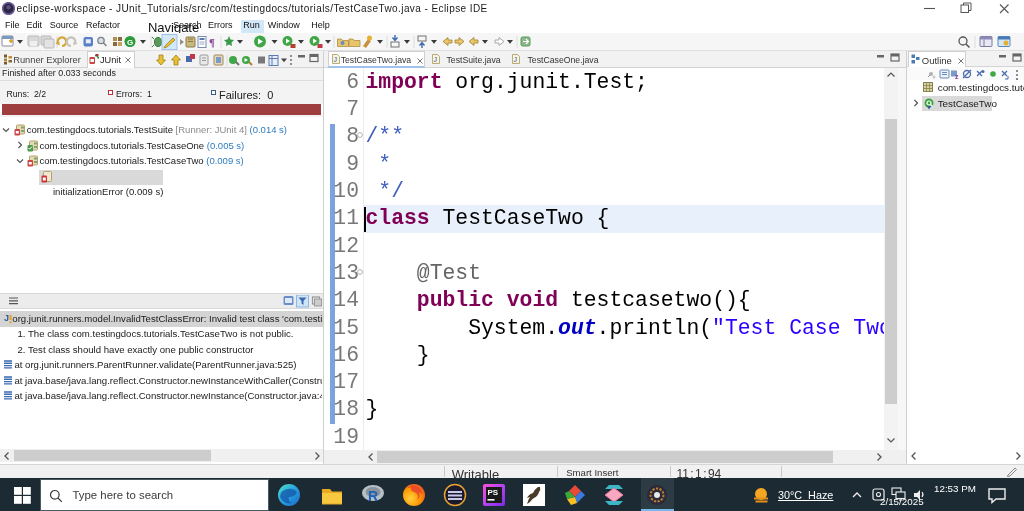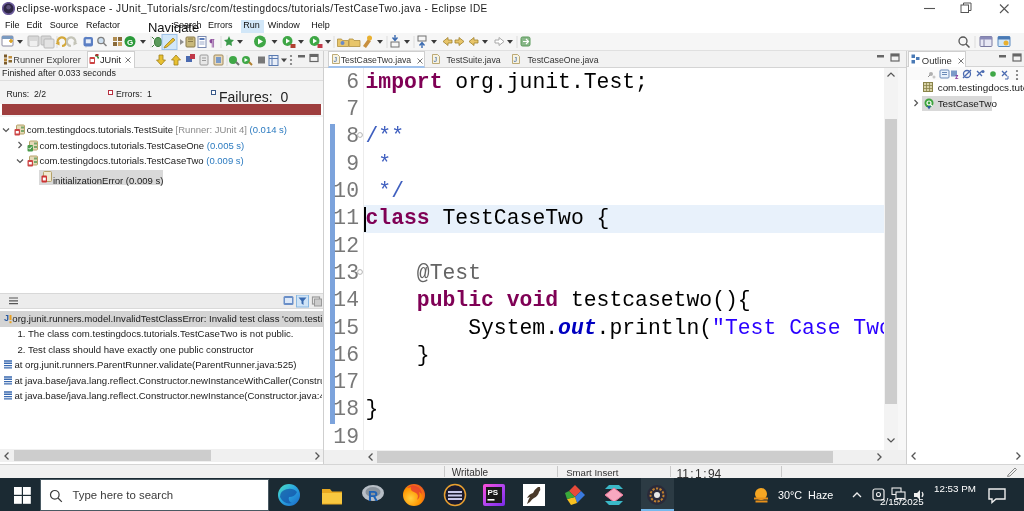"Failures: 0" div.t { font-size: 14px -> 11px }
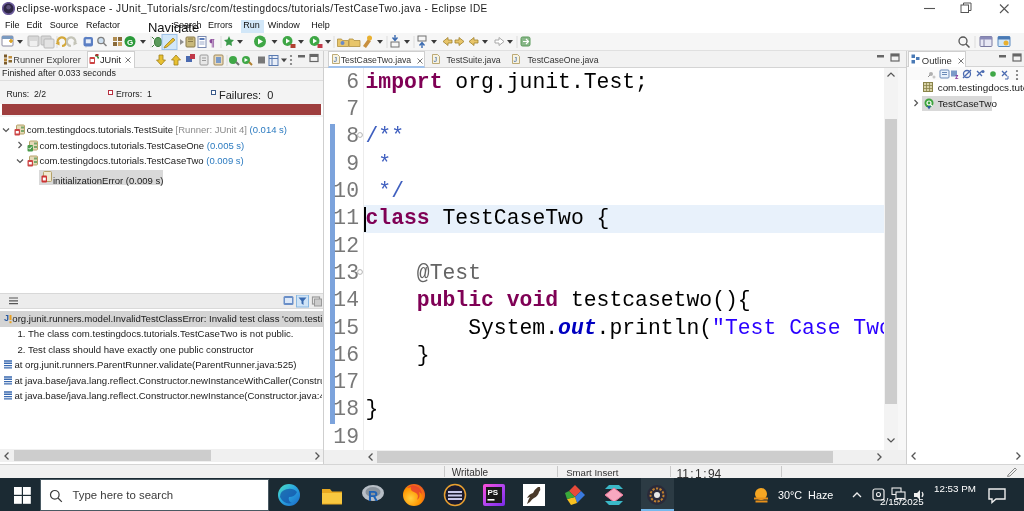"initializationError (0.009 s)" div.t { top: 175px -> 186px }
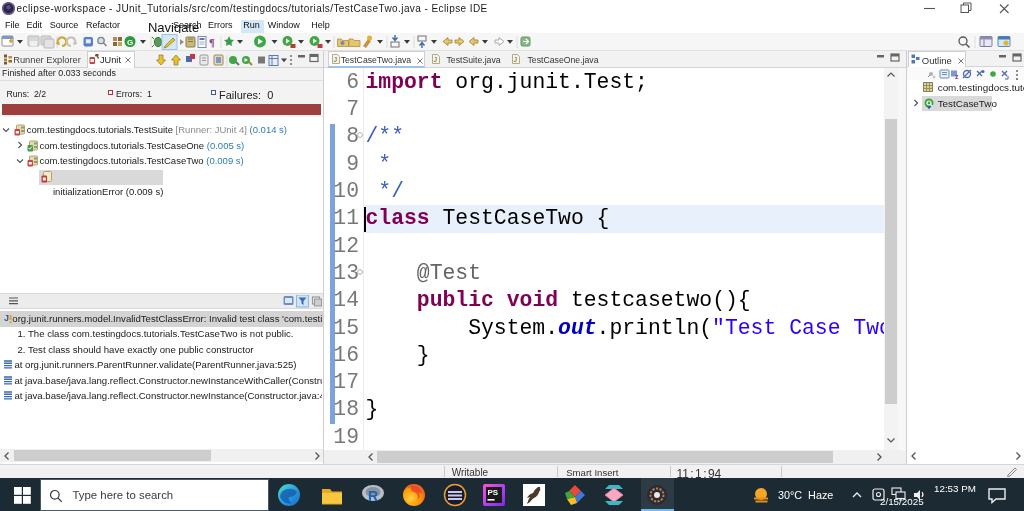"Writable" div.t { font-size: 10px -> 13px }
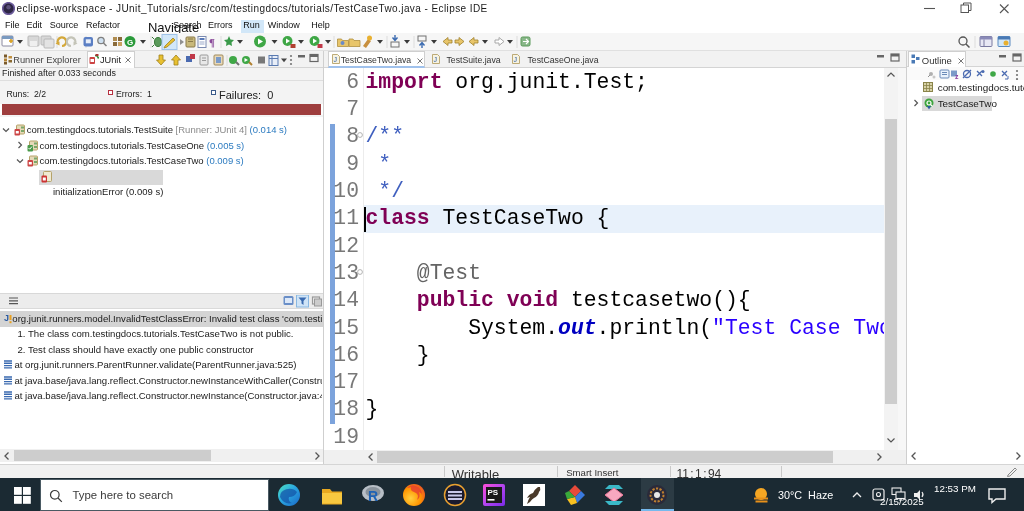"30°C Haze" div.t { text-decoration: none -> underline }
